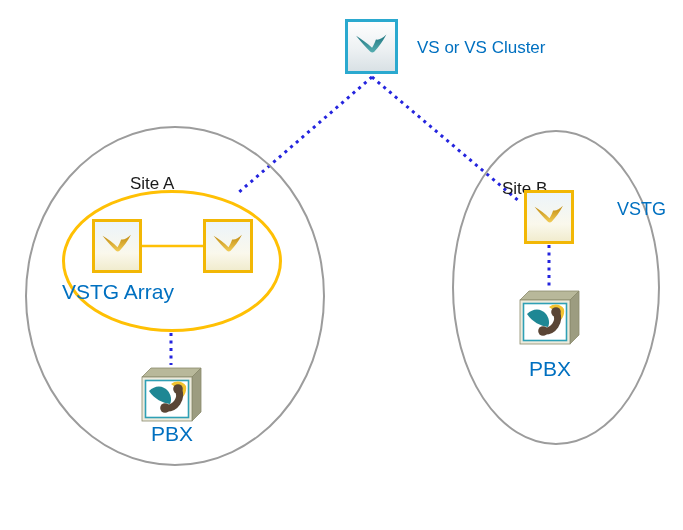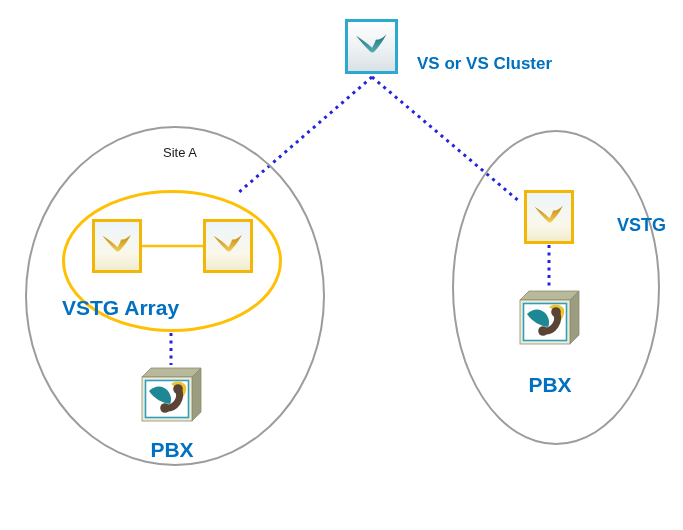"VS or VS Cluster" .blue-lbl { font-weight: bold -> normal; margin-top: 16px -> none }
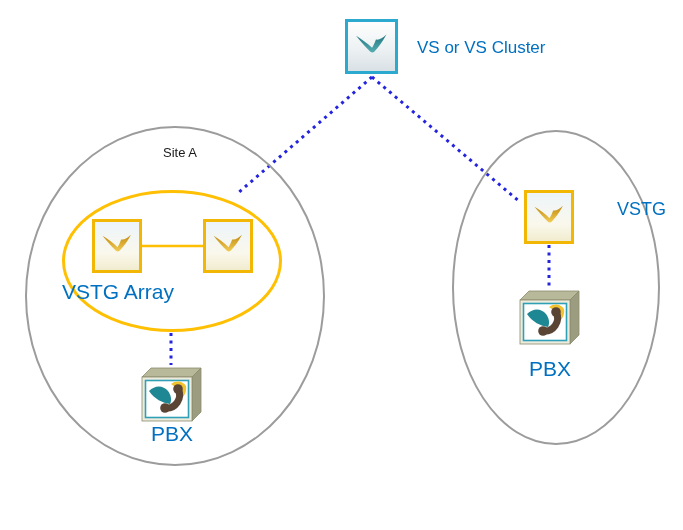"Site A" .site-lbl { font-size: 13px -> 17px; margin-top: none -> 29px; text-align: center -> none }
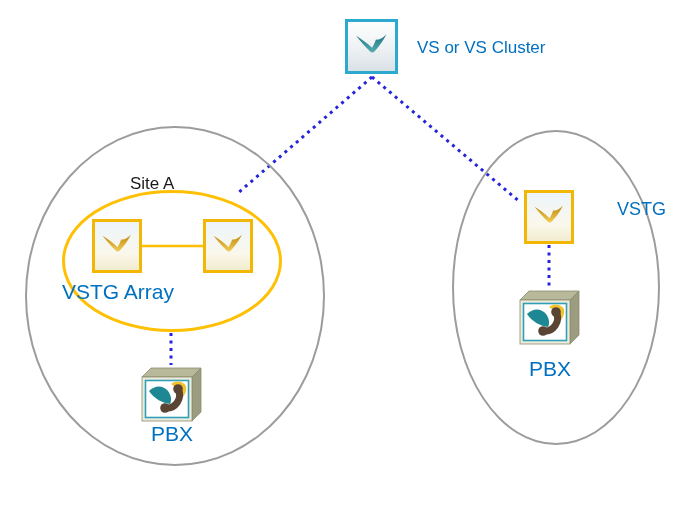"Site B" div.lbl { html: none -> <div>Site B</div> }
